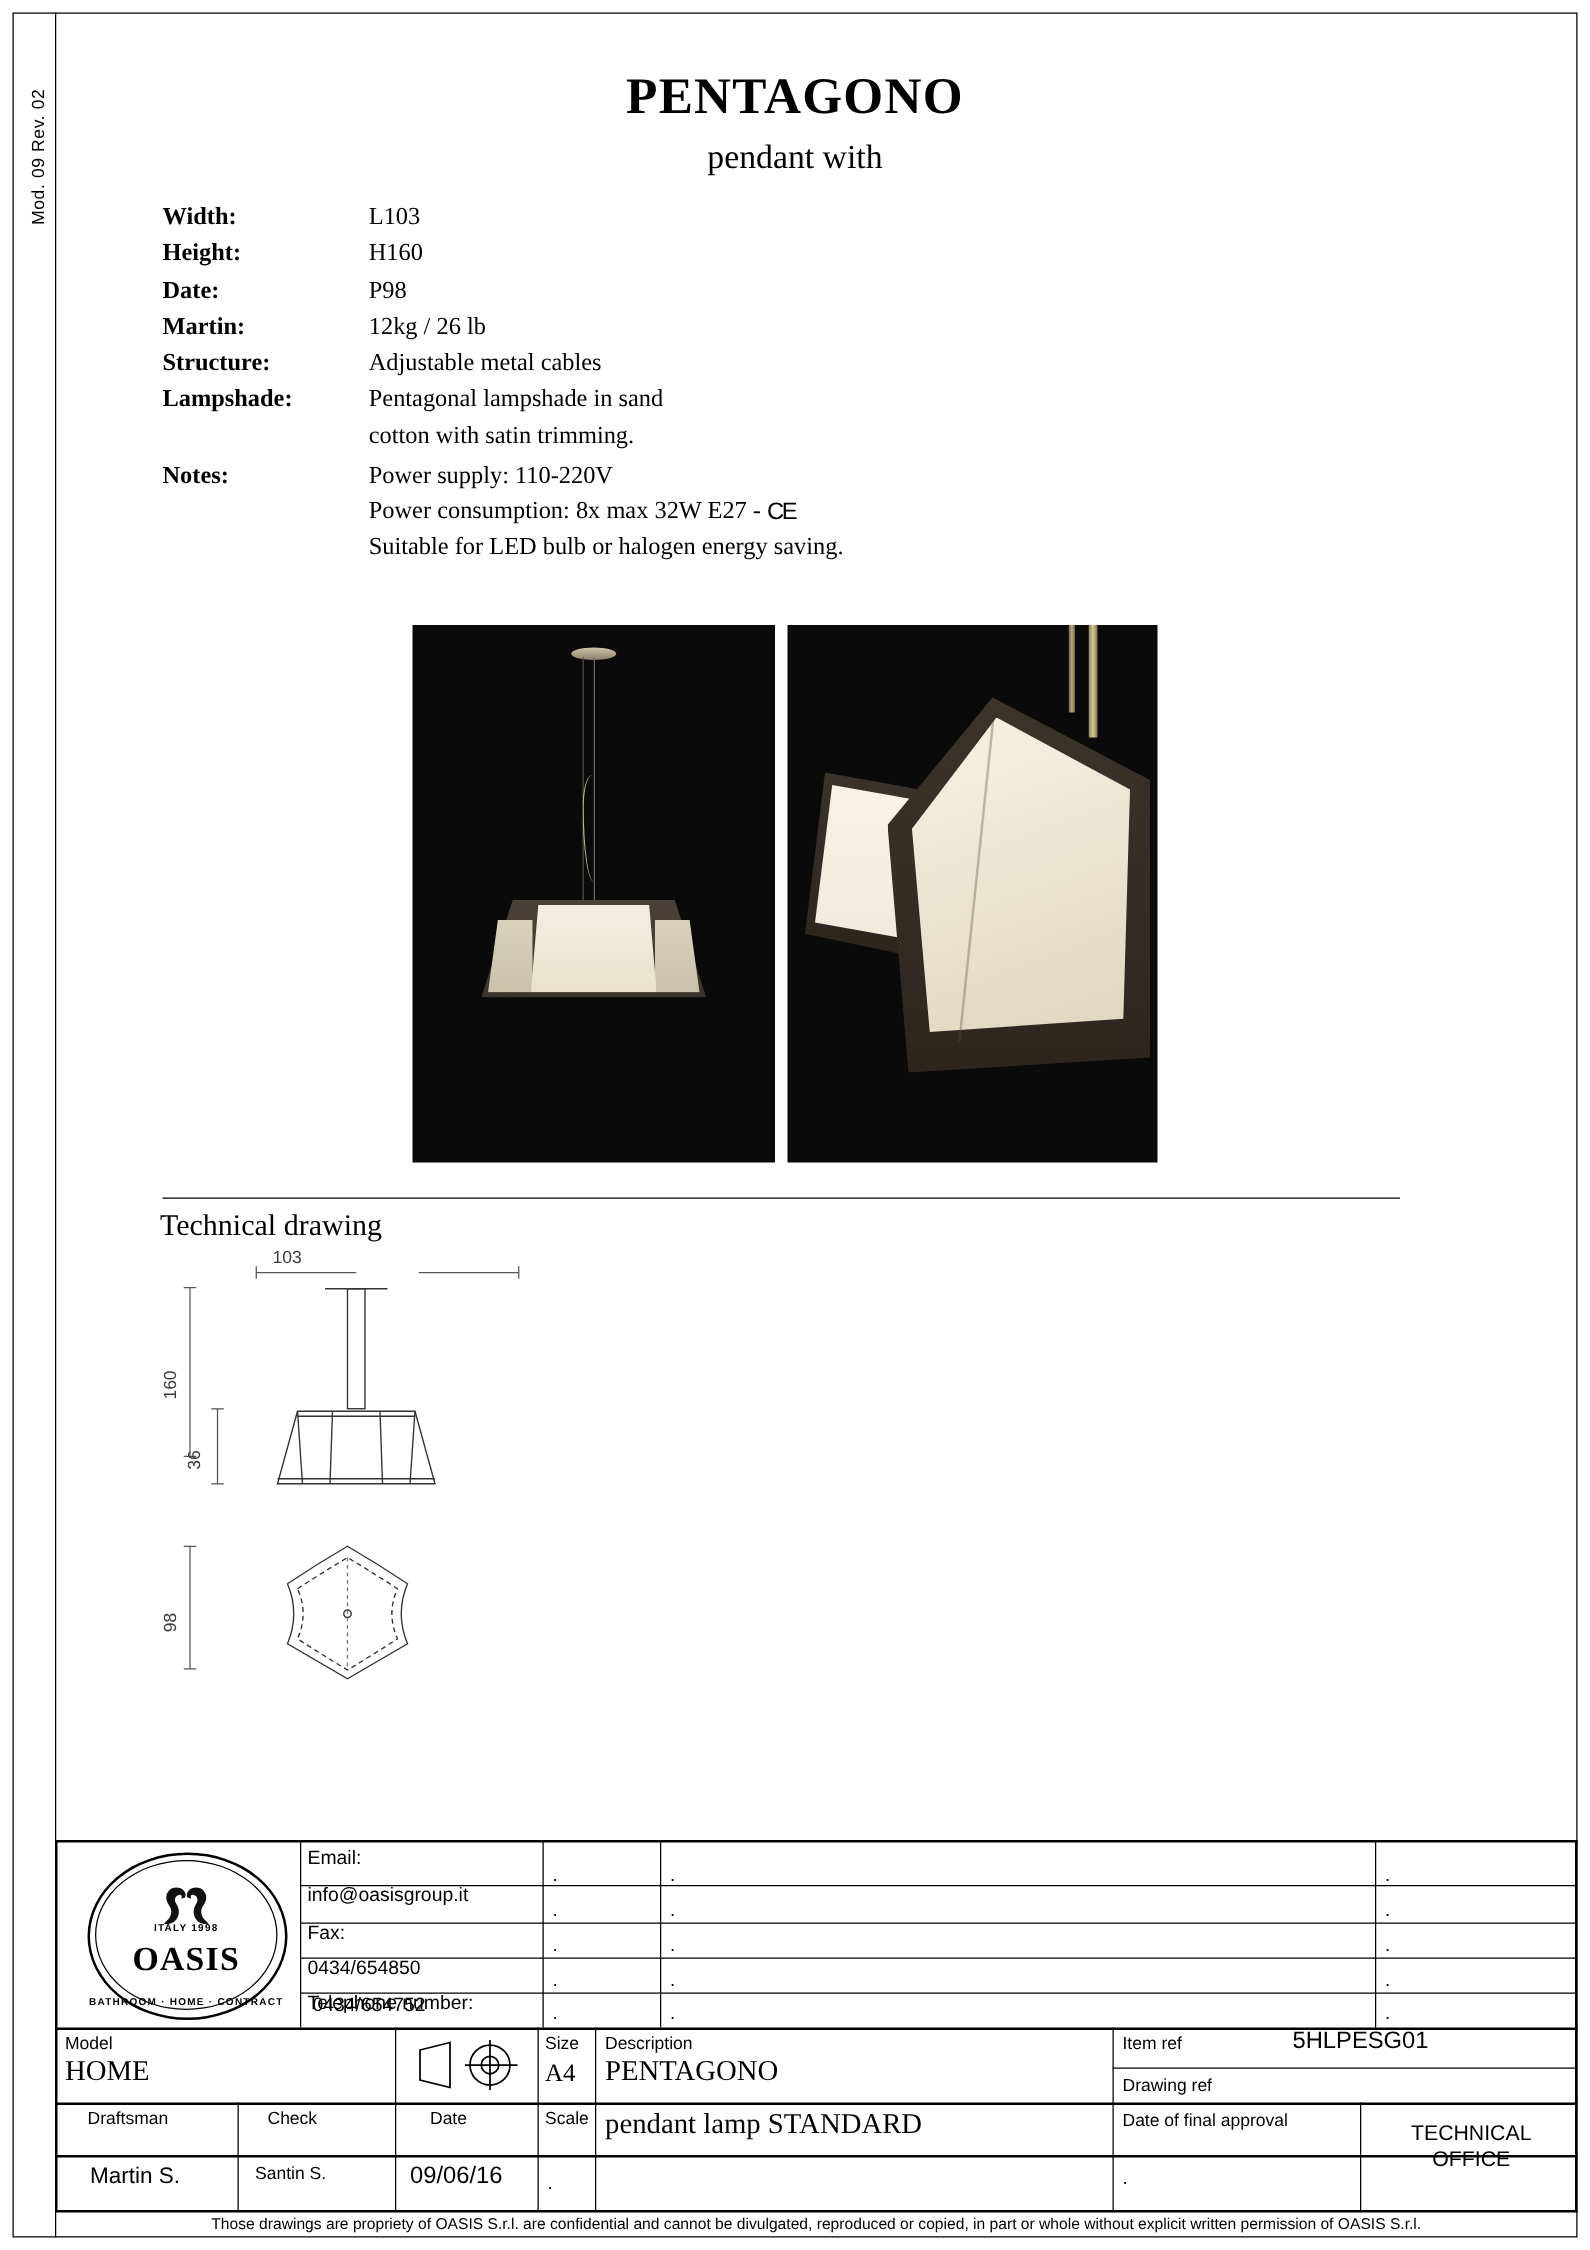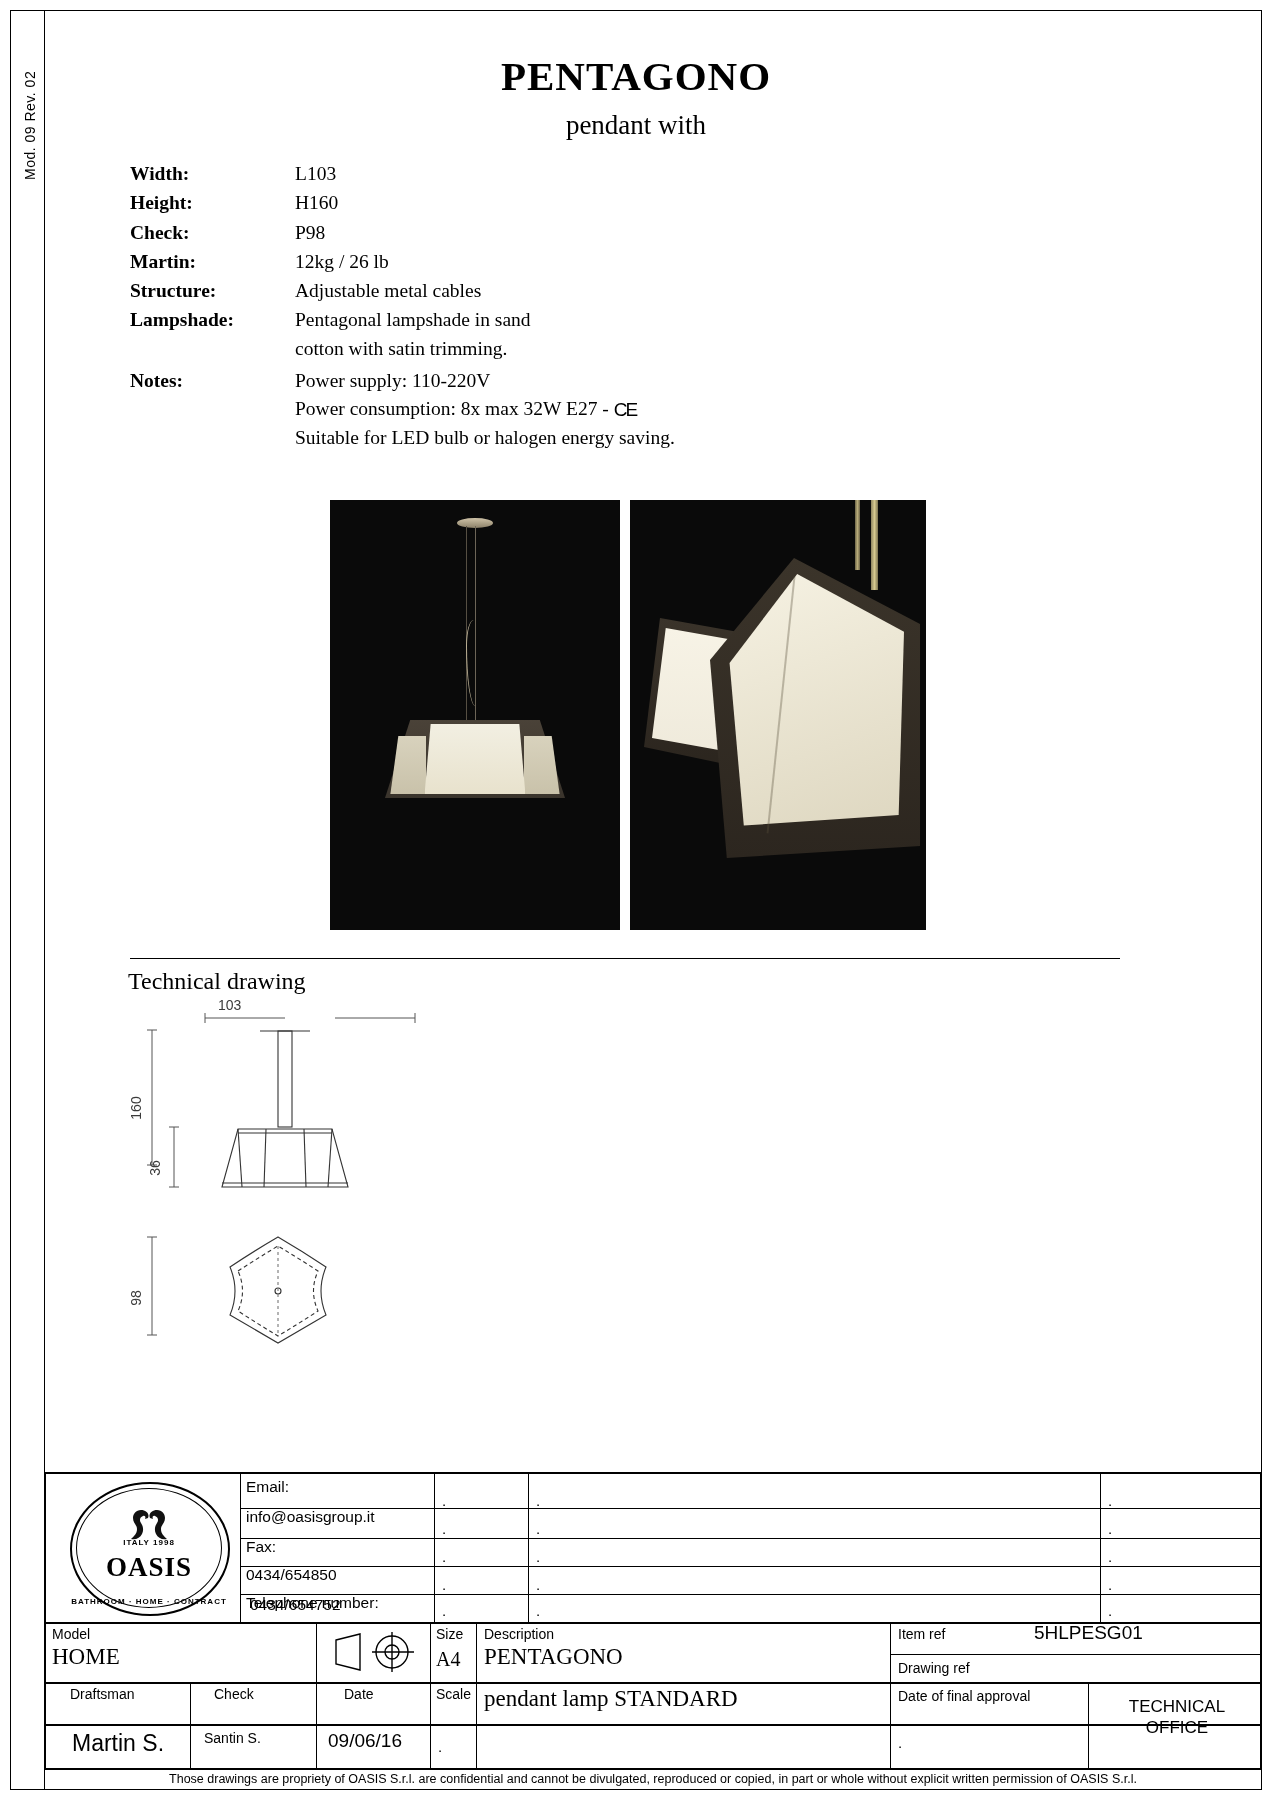"Check:" div.spec-key { text: Check -> Date }
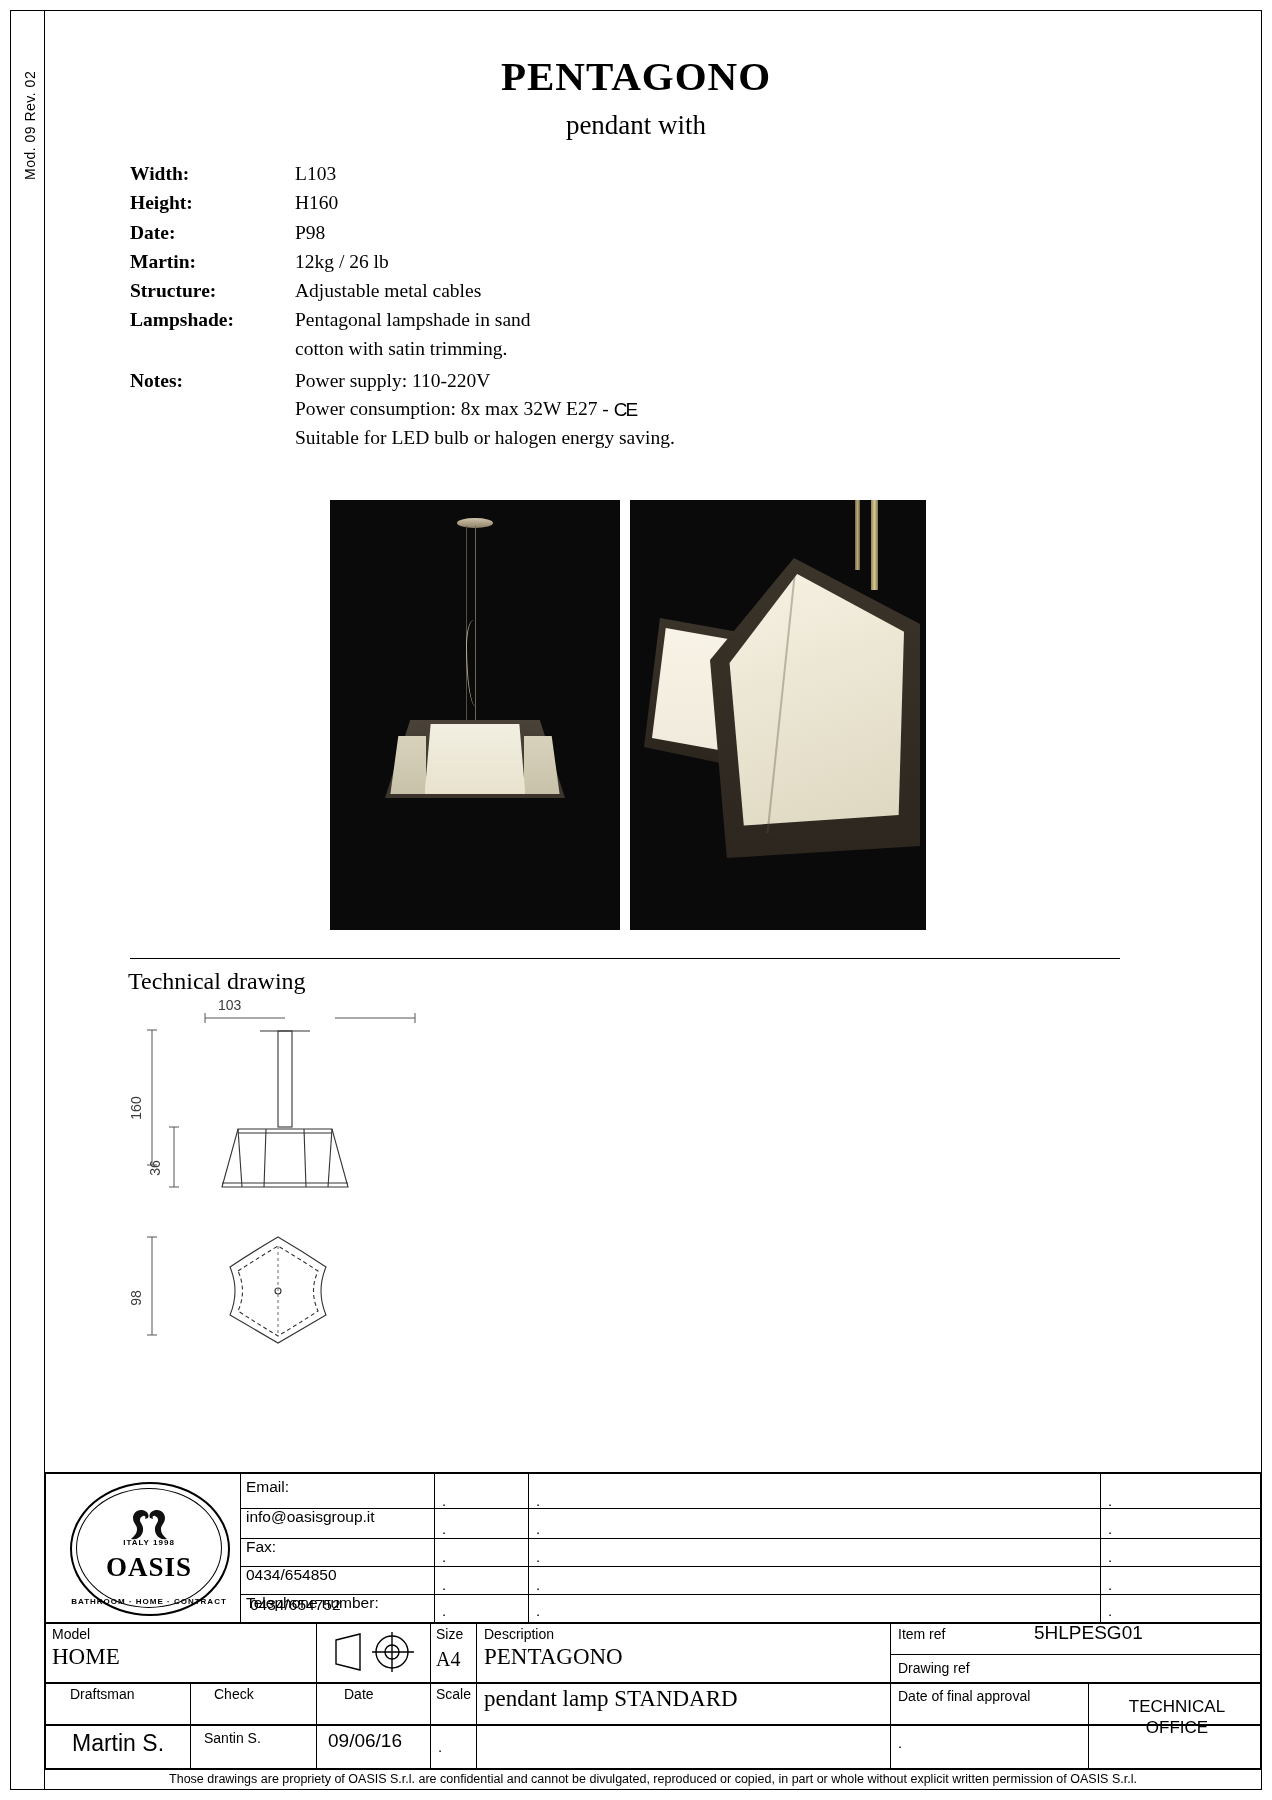"Martin S." div { font-size: 23px -> 18px }
